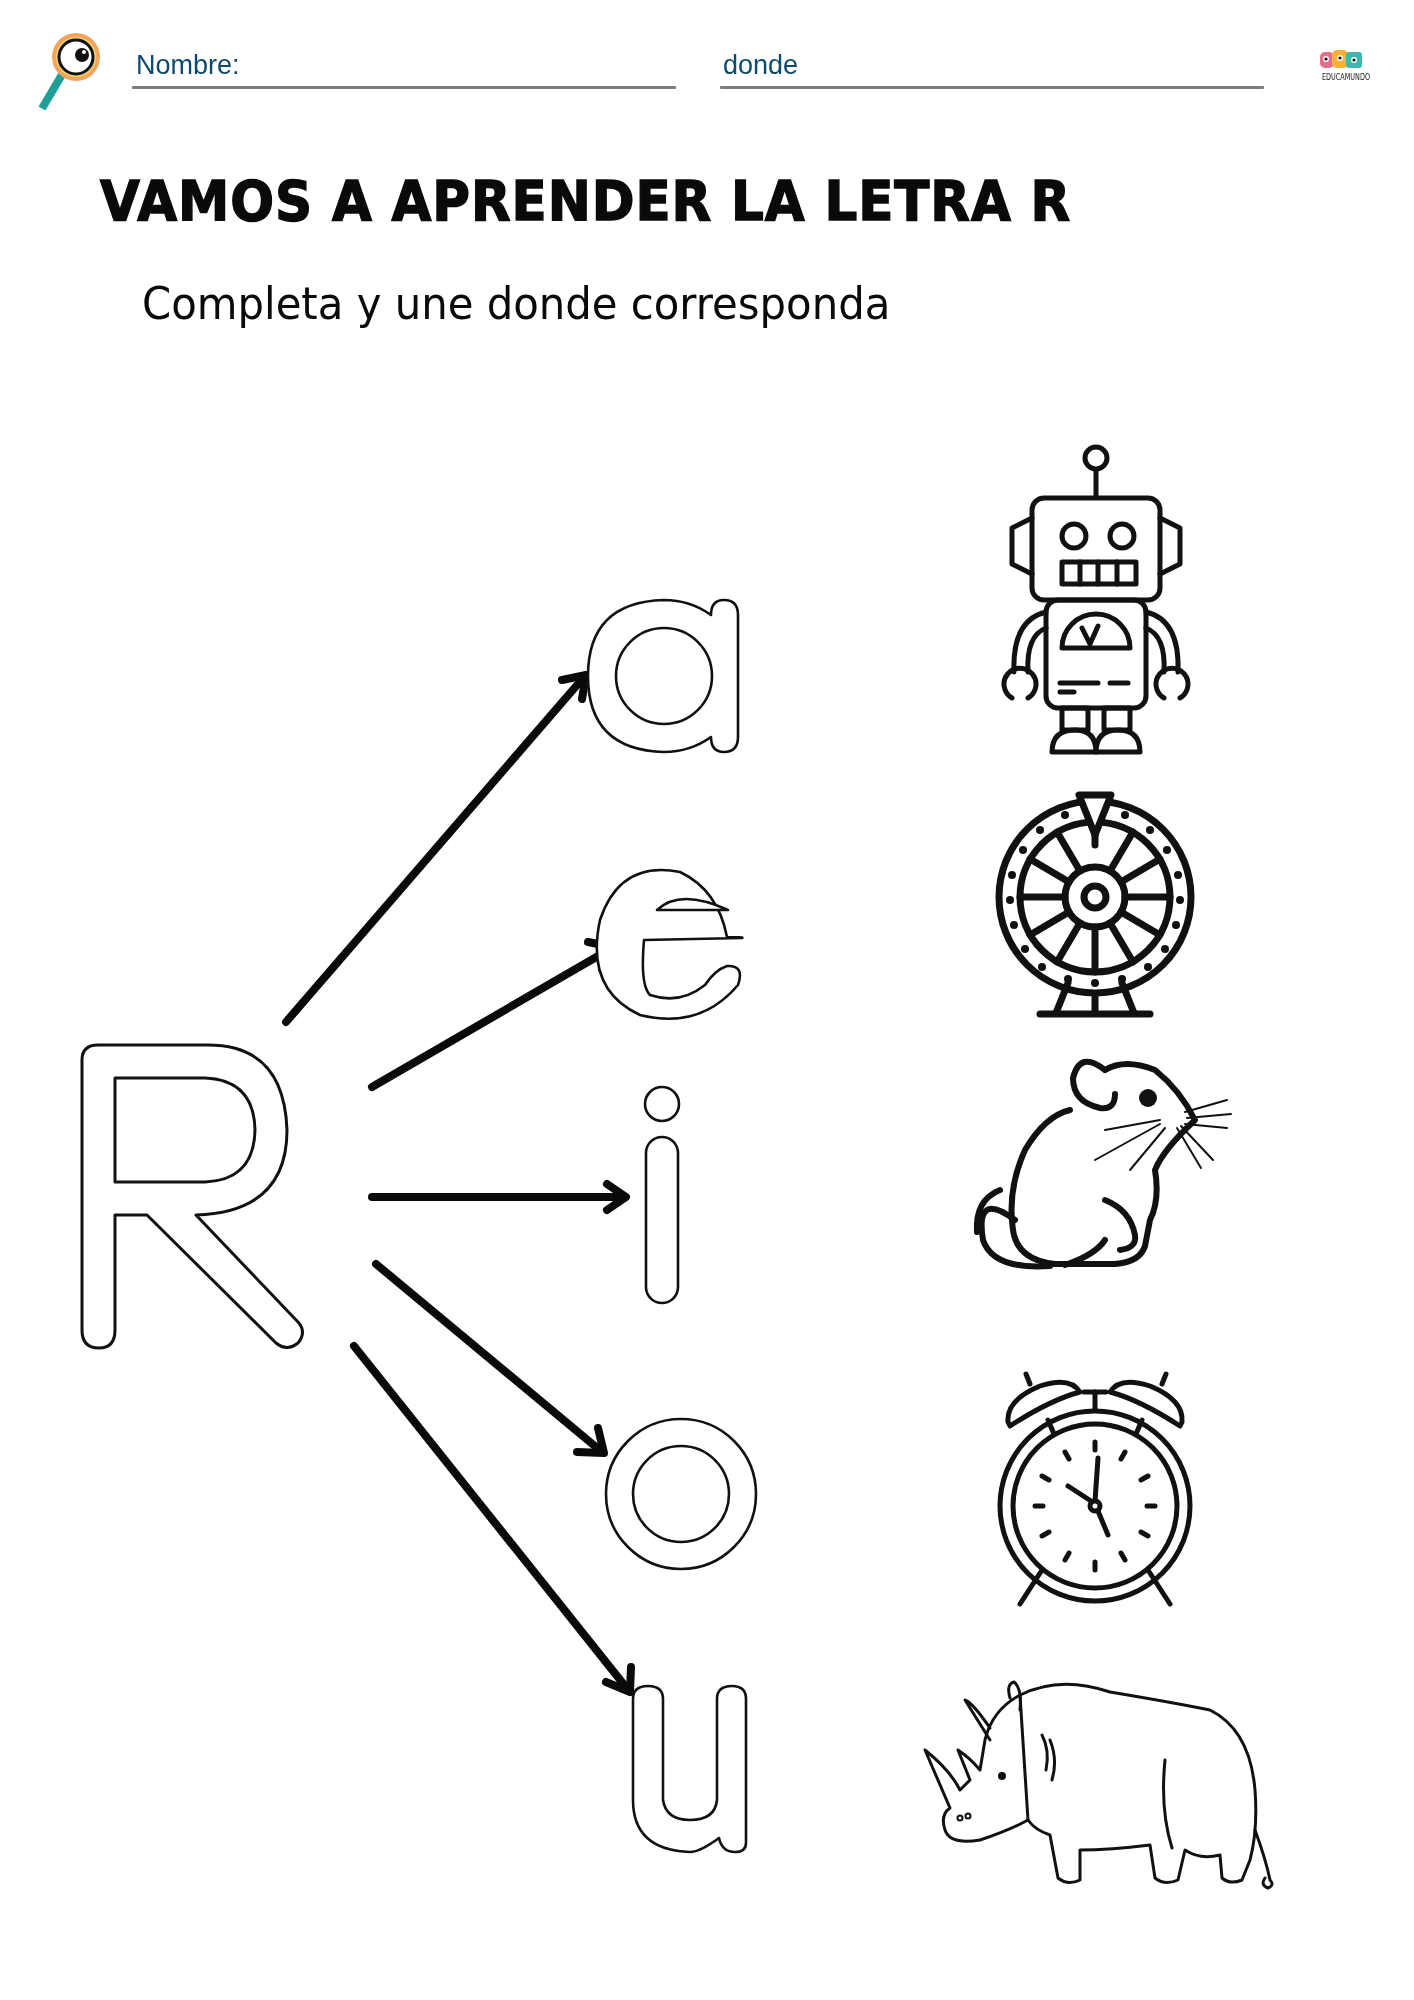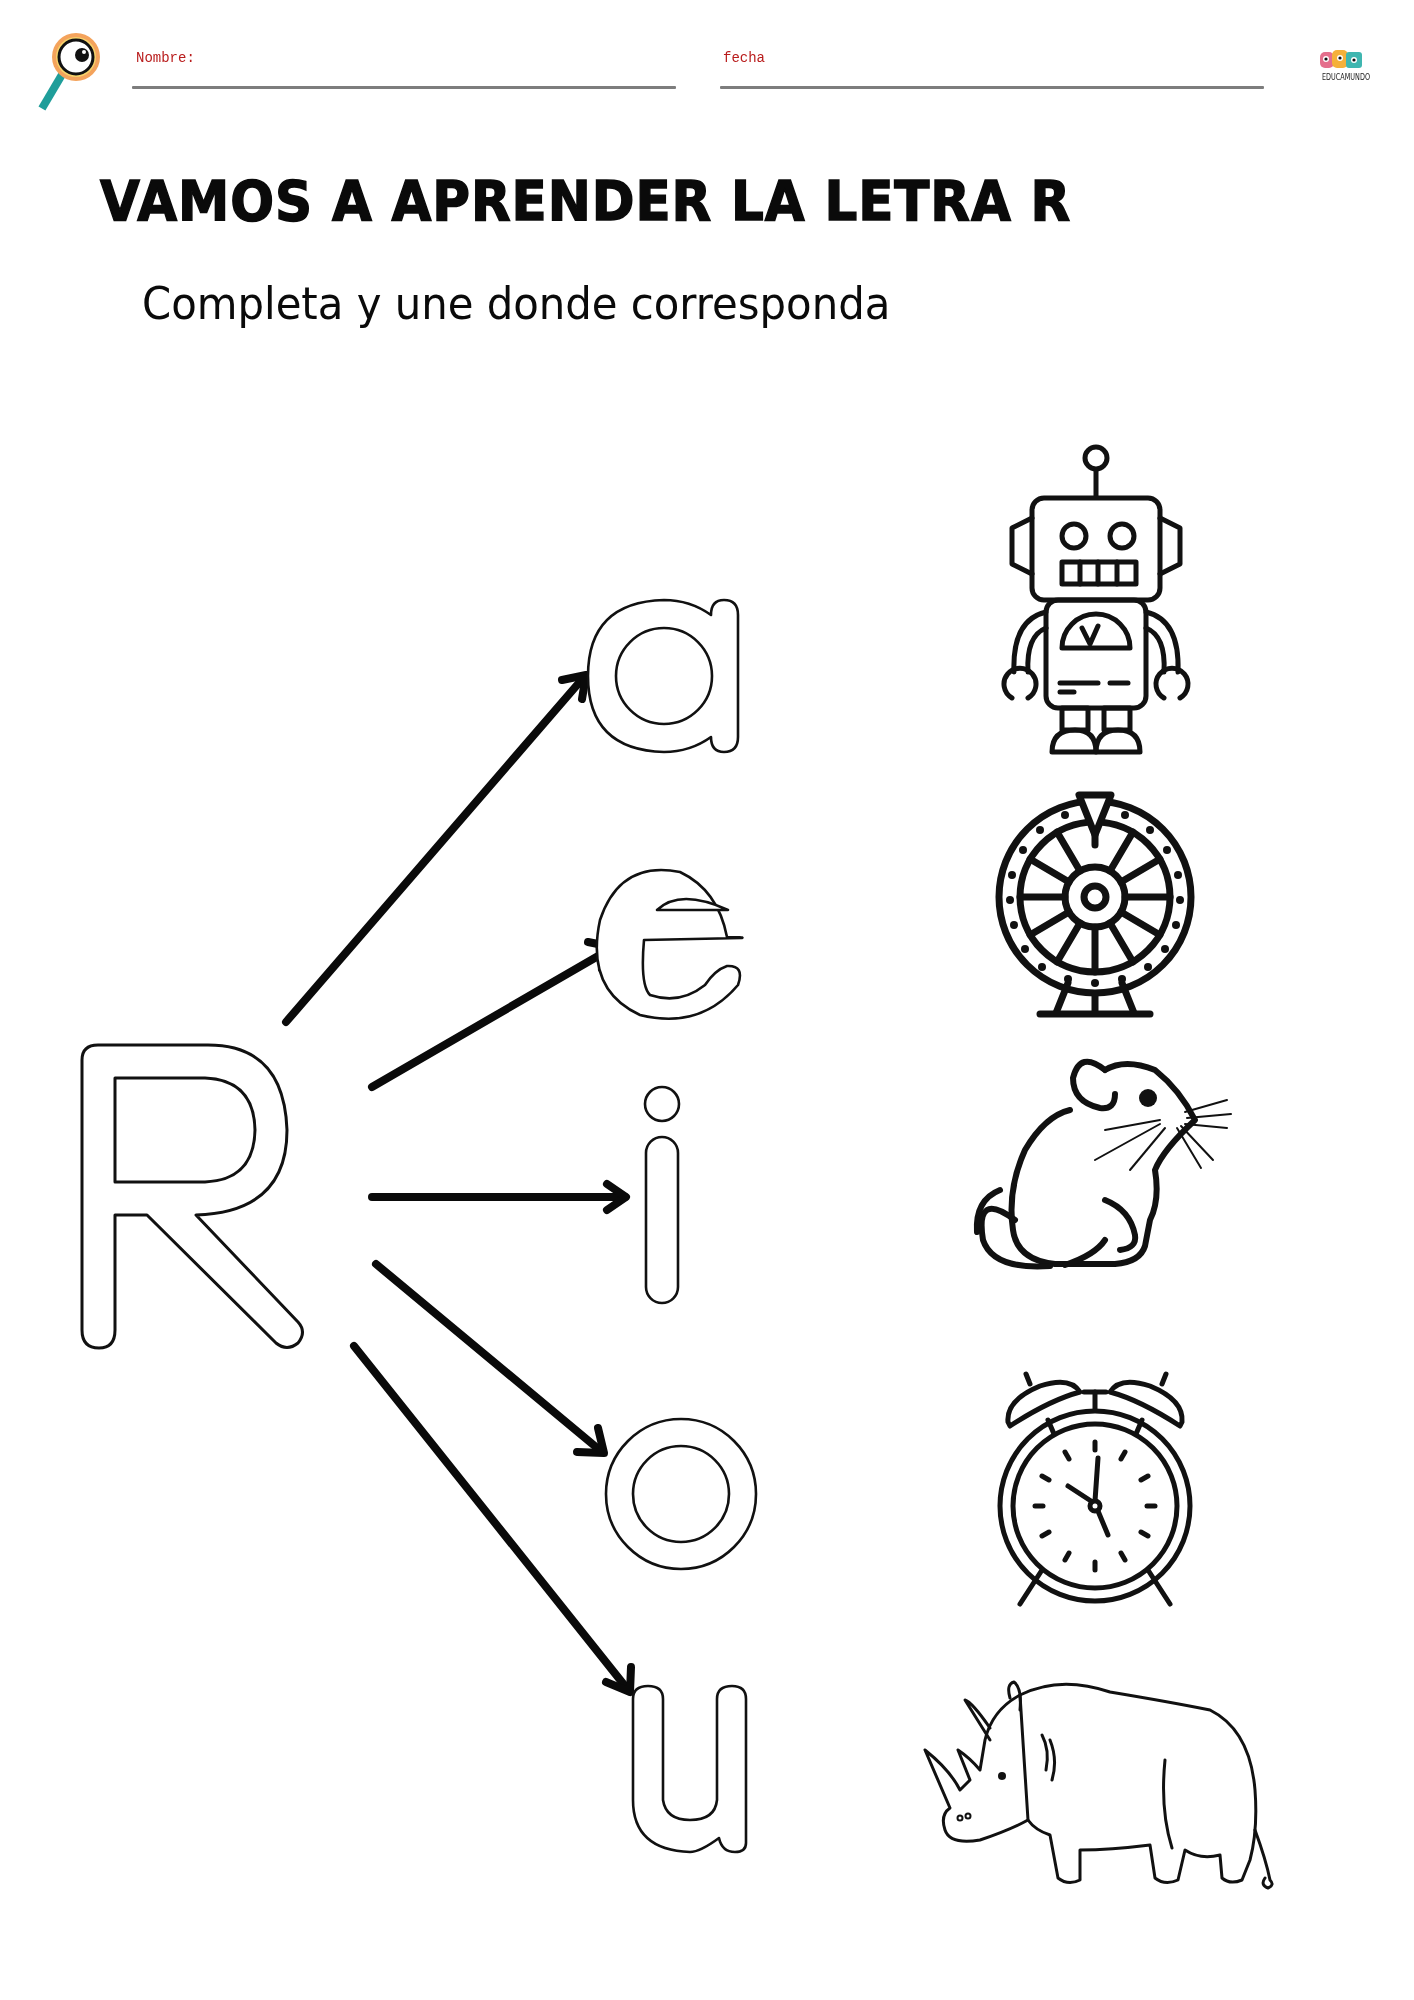"Nombre:" .header-label { color: #b91c1c -> #0c4a6e; font-family: Liberation Mono, monospace -> Liberation Sans, sans-serif; font-size: 14px -> 27px }
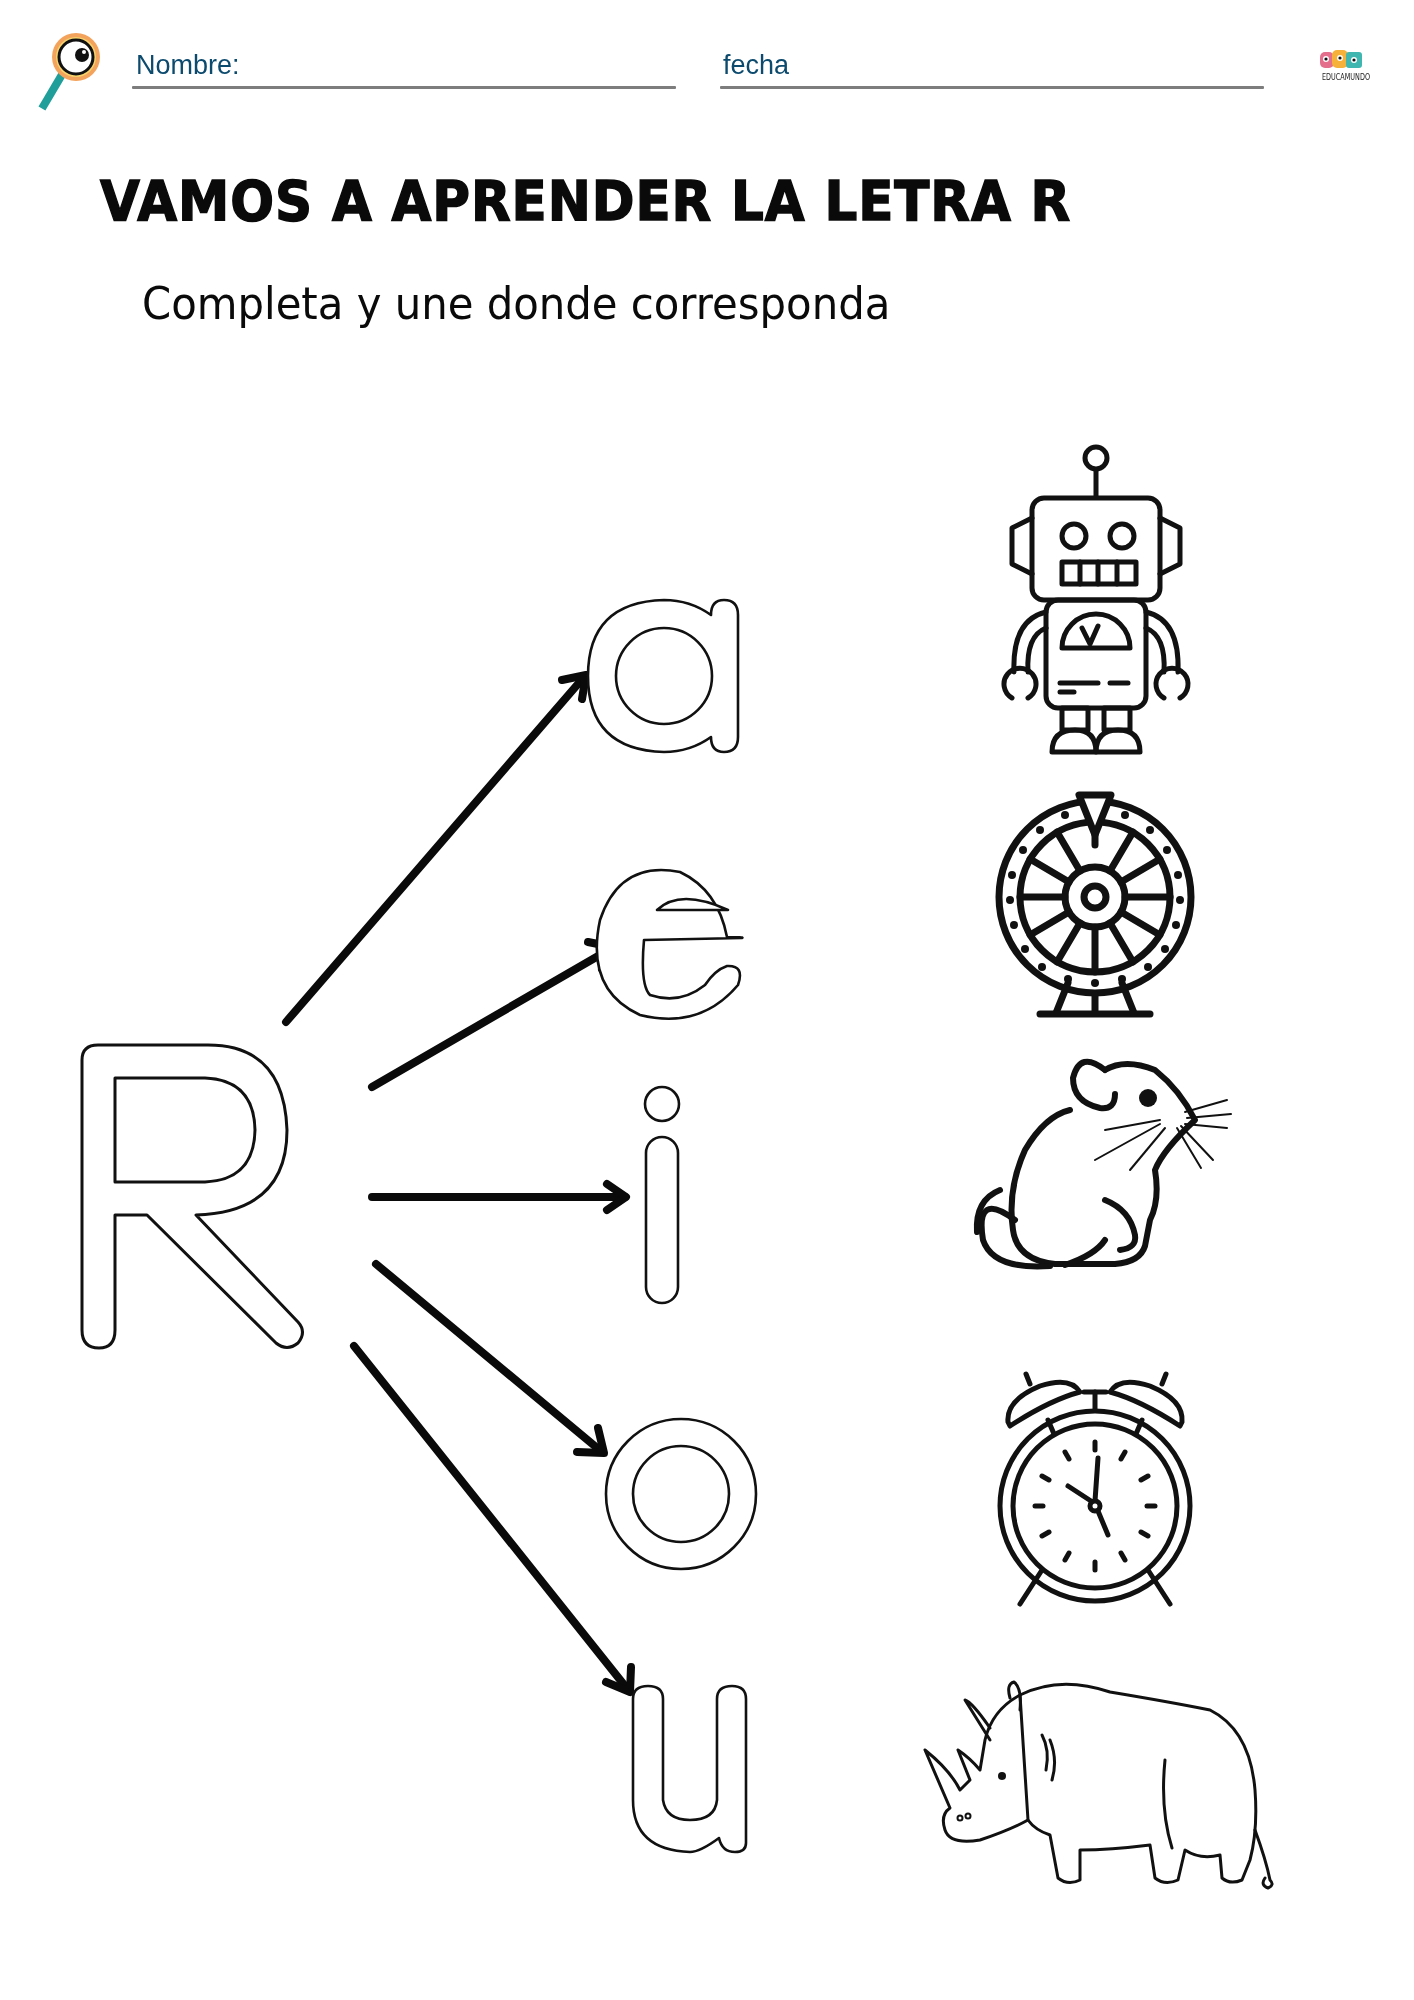"fecha" div.header-label { text: fecha -> donde }
